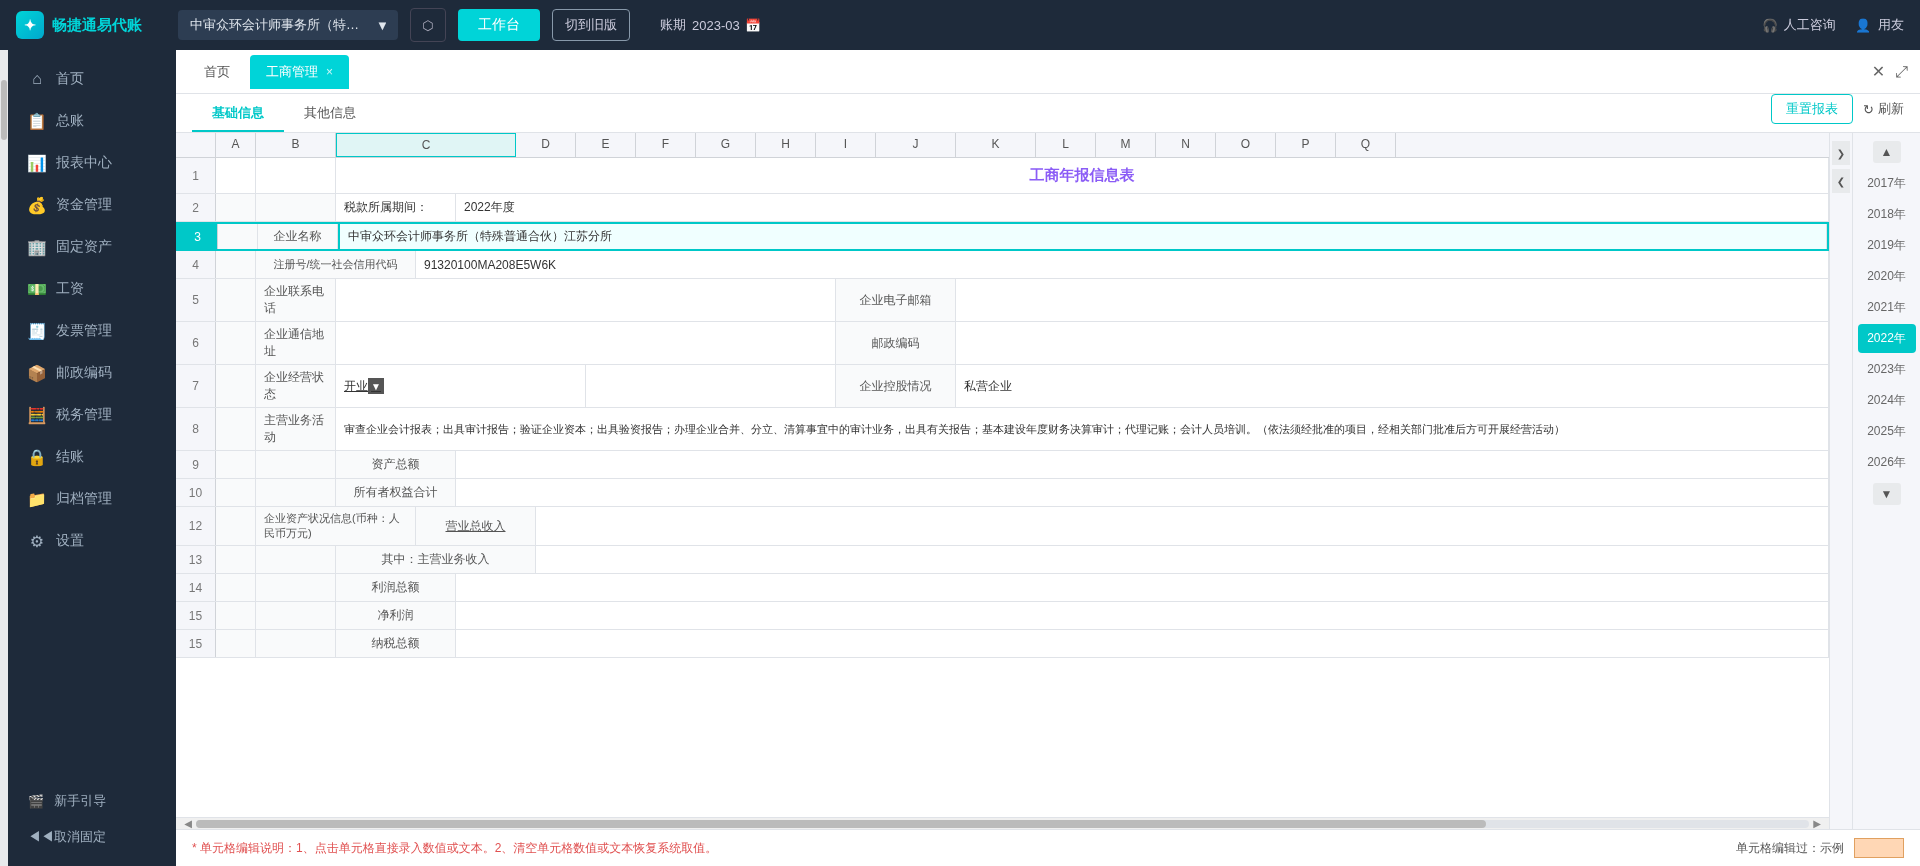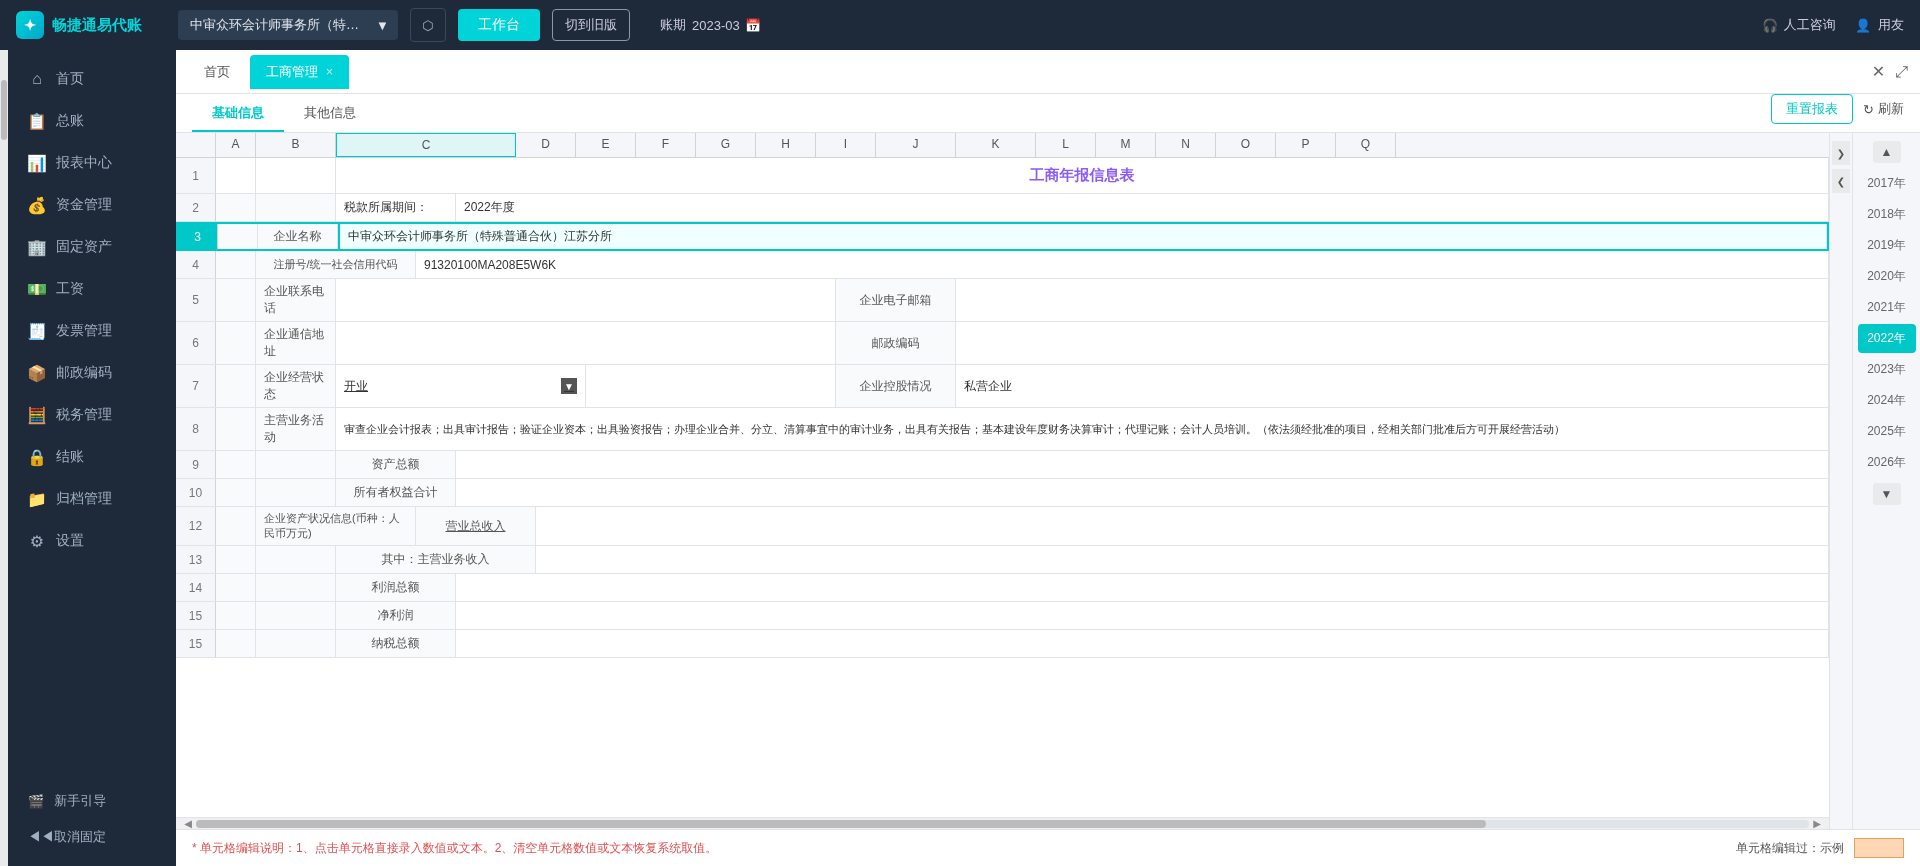"开业" div.cell { justify-content: space-between -> none }
